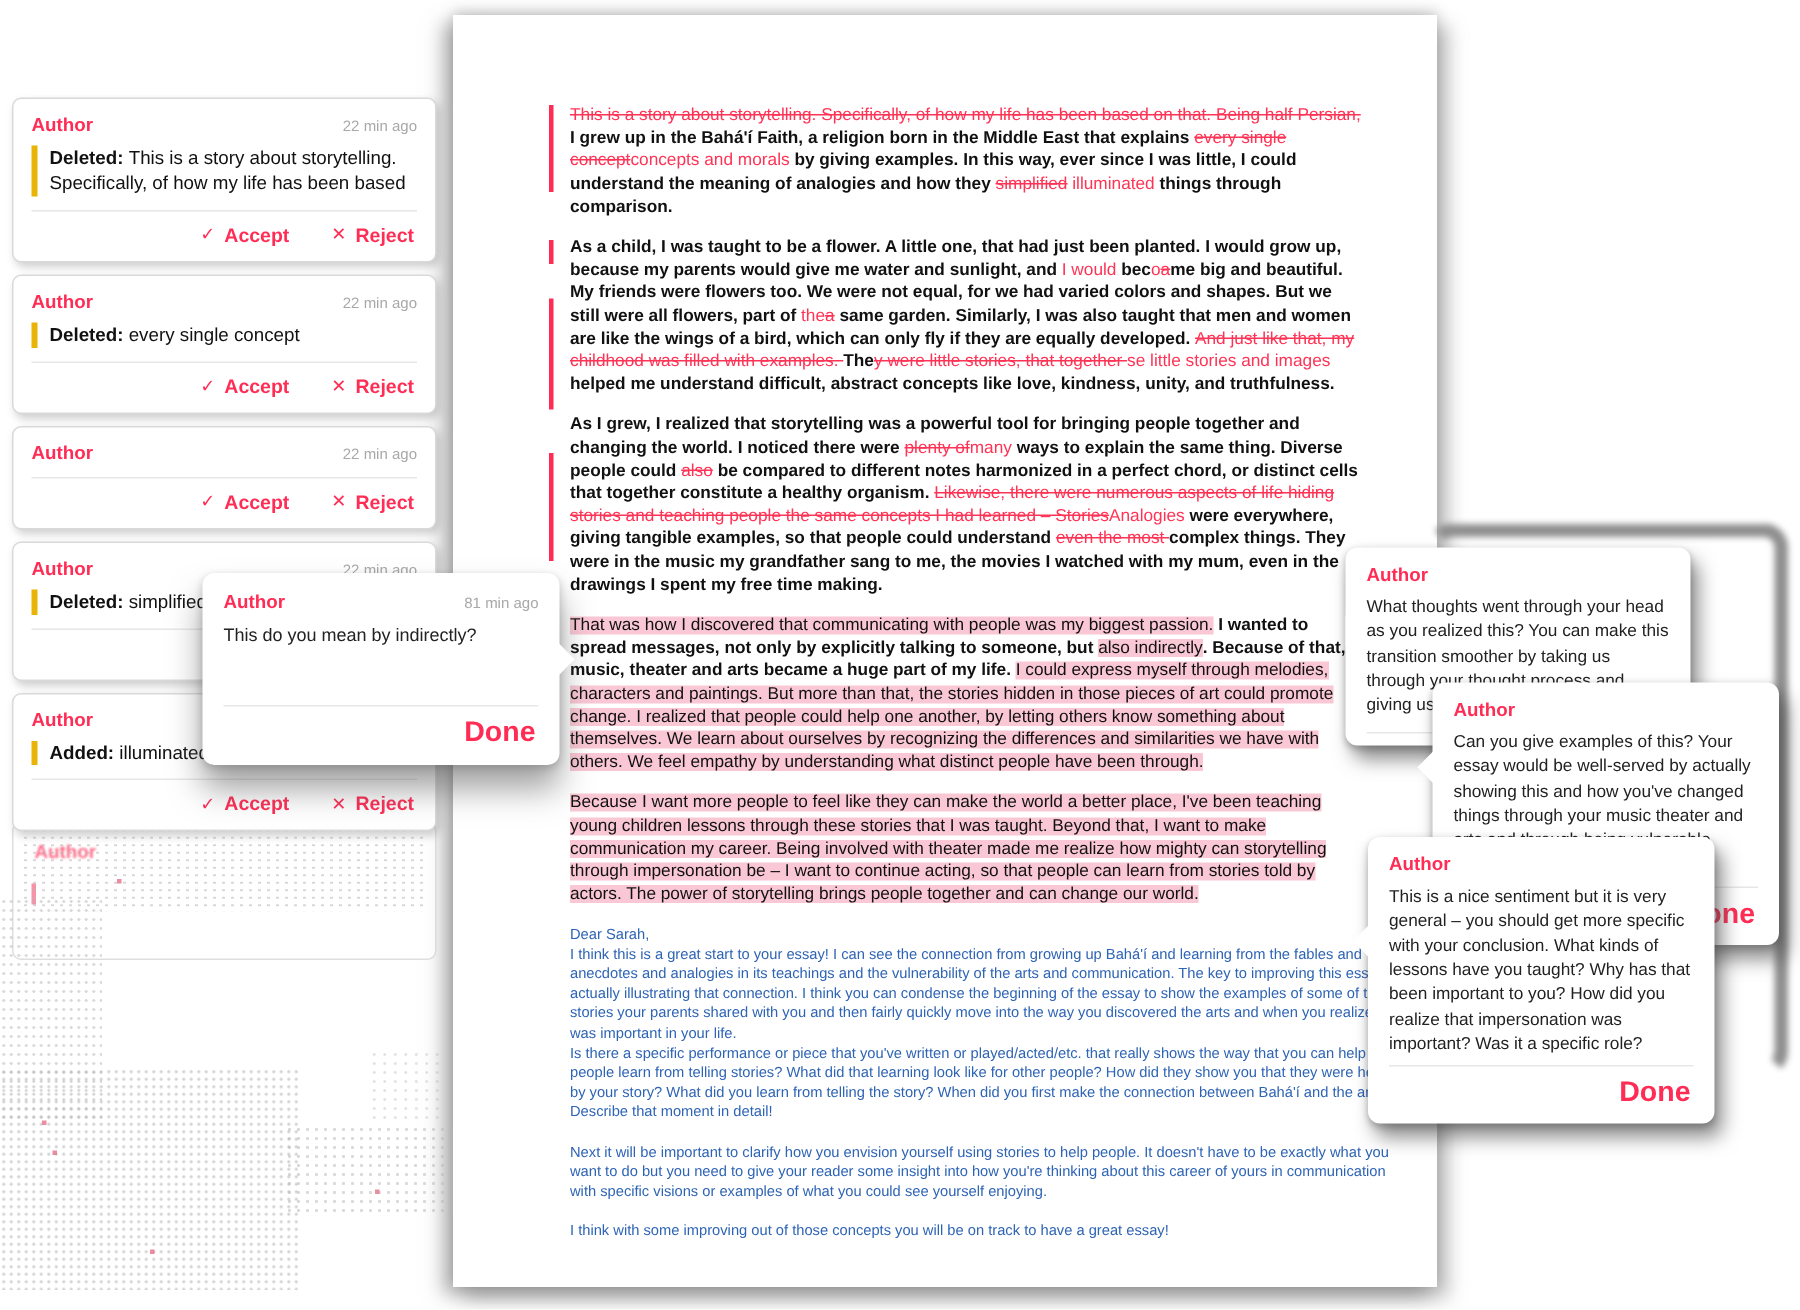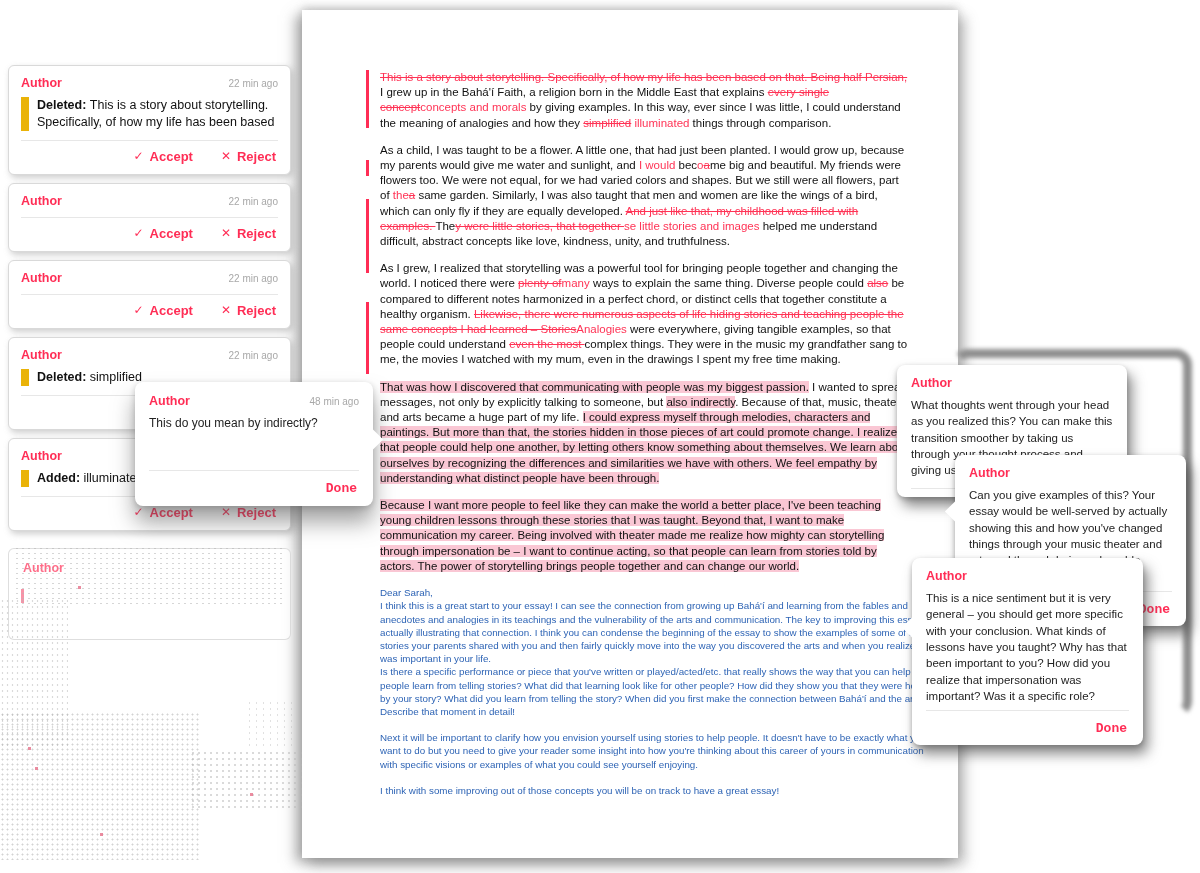"I grew up in the" .s-t { font-weight: none -> bold }
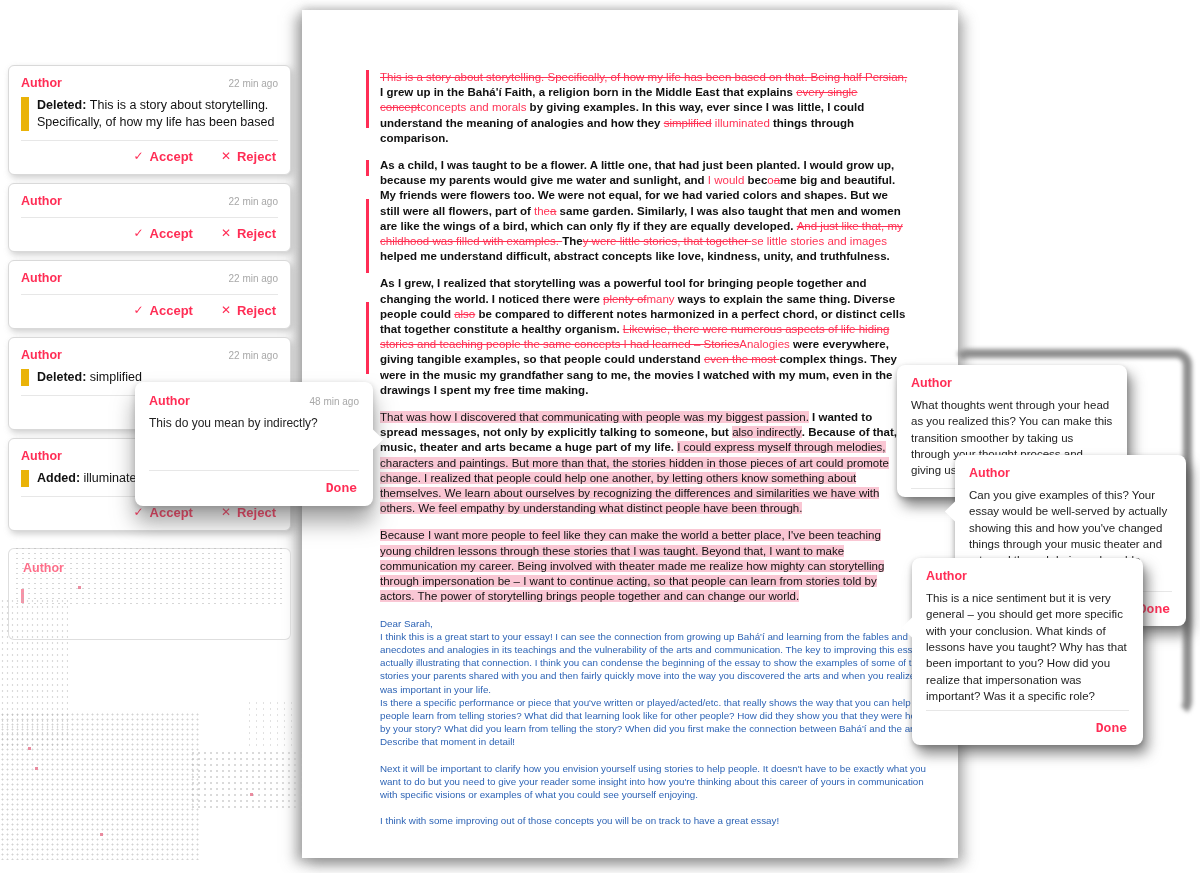"Deleted: This is a story" .card-body { border-left: 8px solid #eab308 -> 4px solid #eab308 }
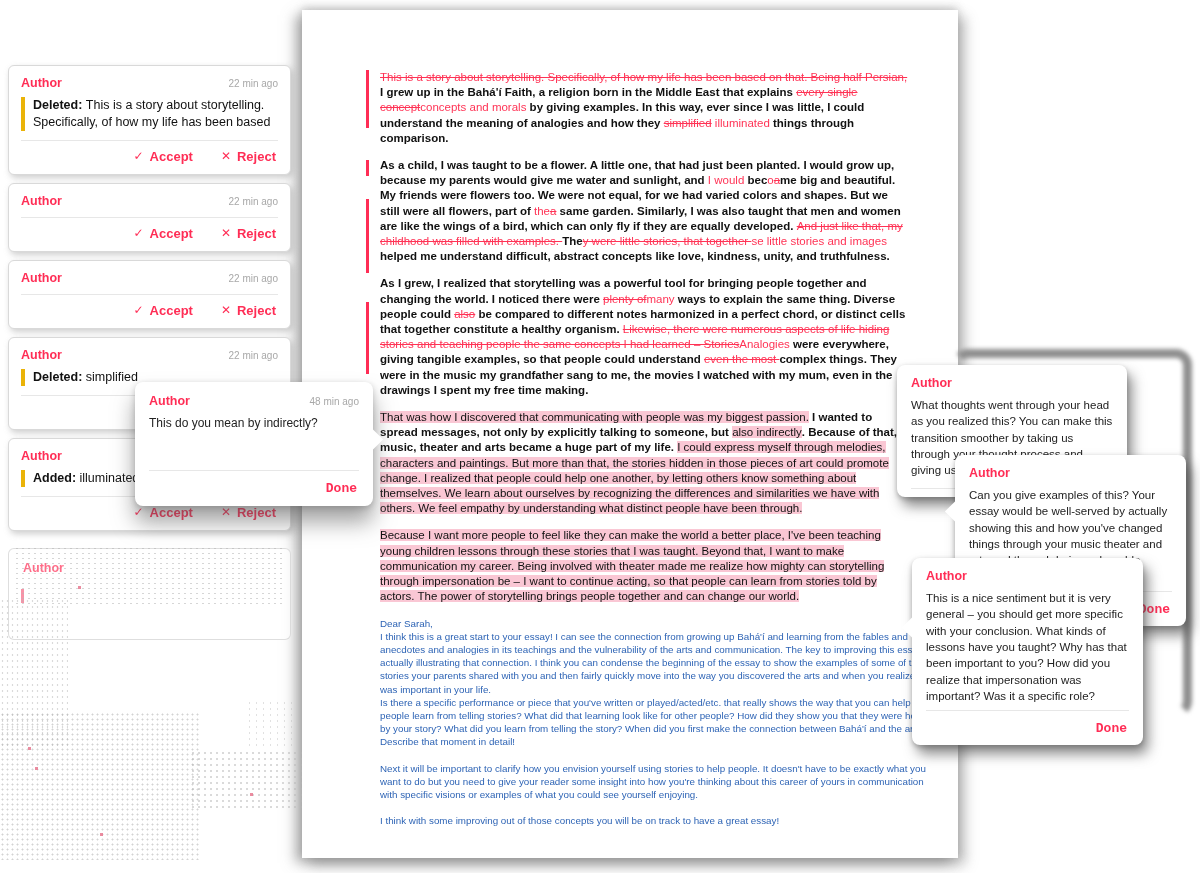"Deleted: every single concept" div.card-body { html: none -> <div> <span>Deleted: </span> <span>every single concept</span> </div> }
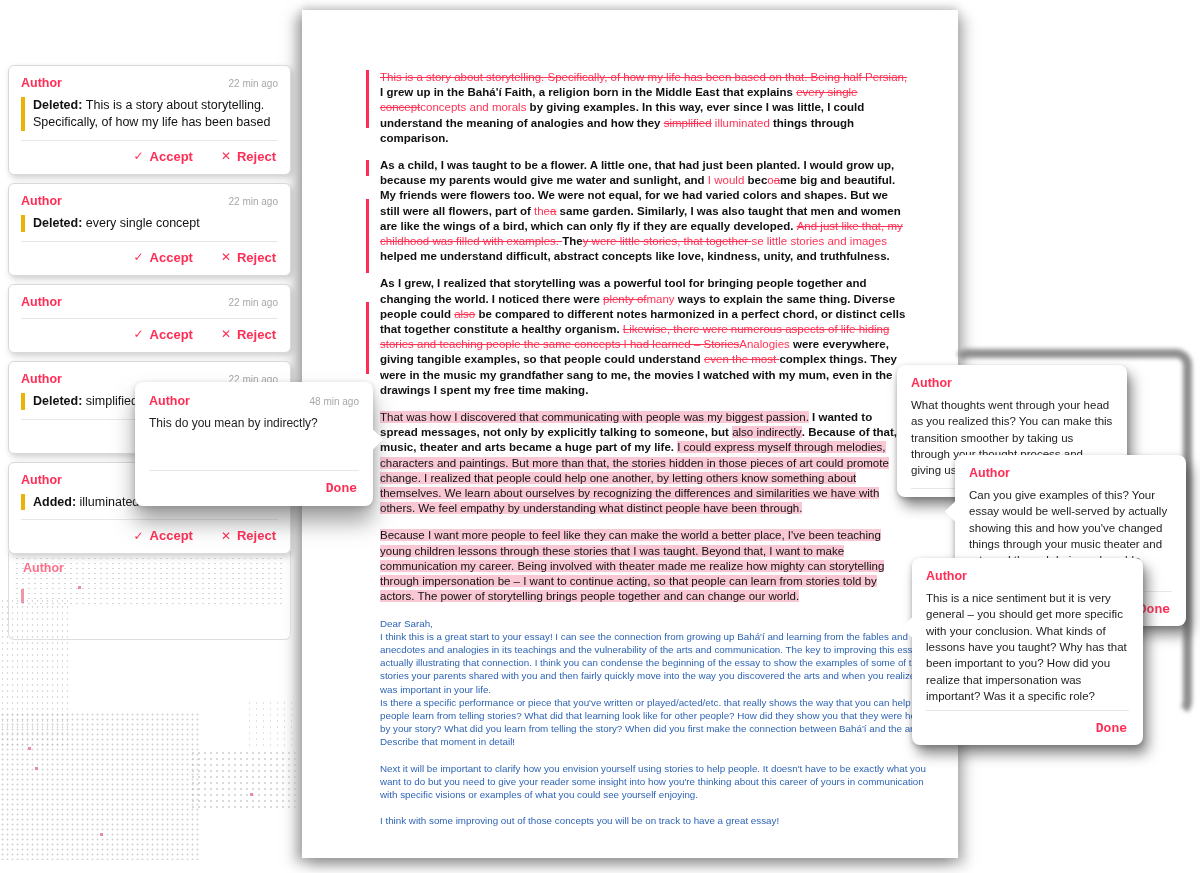"48 min ago" span.time { text: 48 -> 81 }
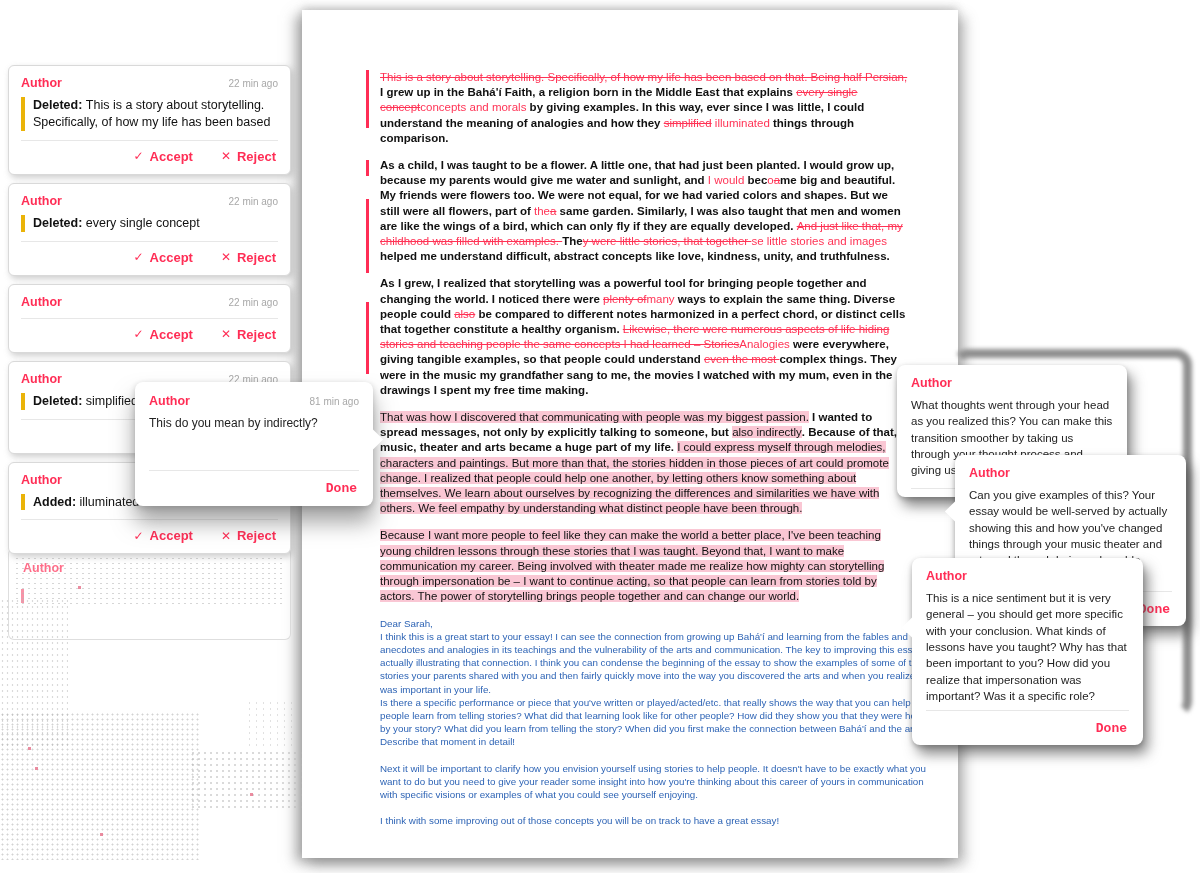"Done" .done { font-family: Liberation Mono, monospace -> Liberation Sans, sans-serif; font-size: 13px -> 19px }
